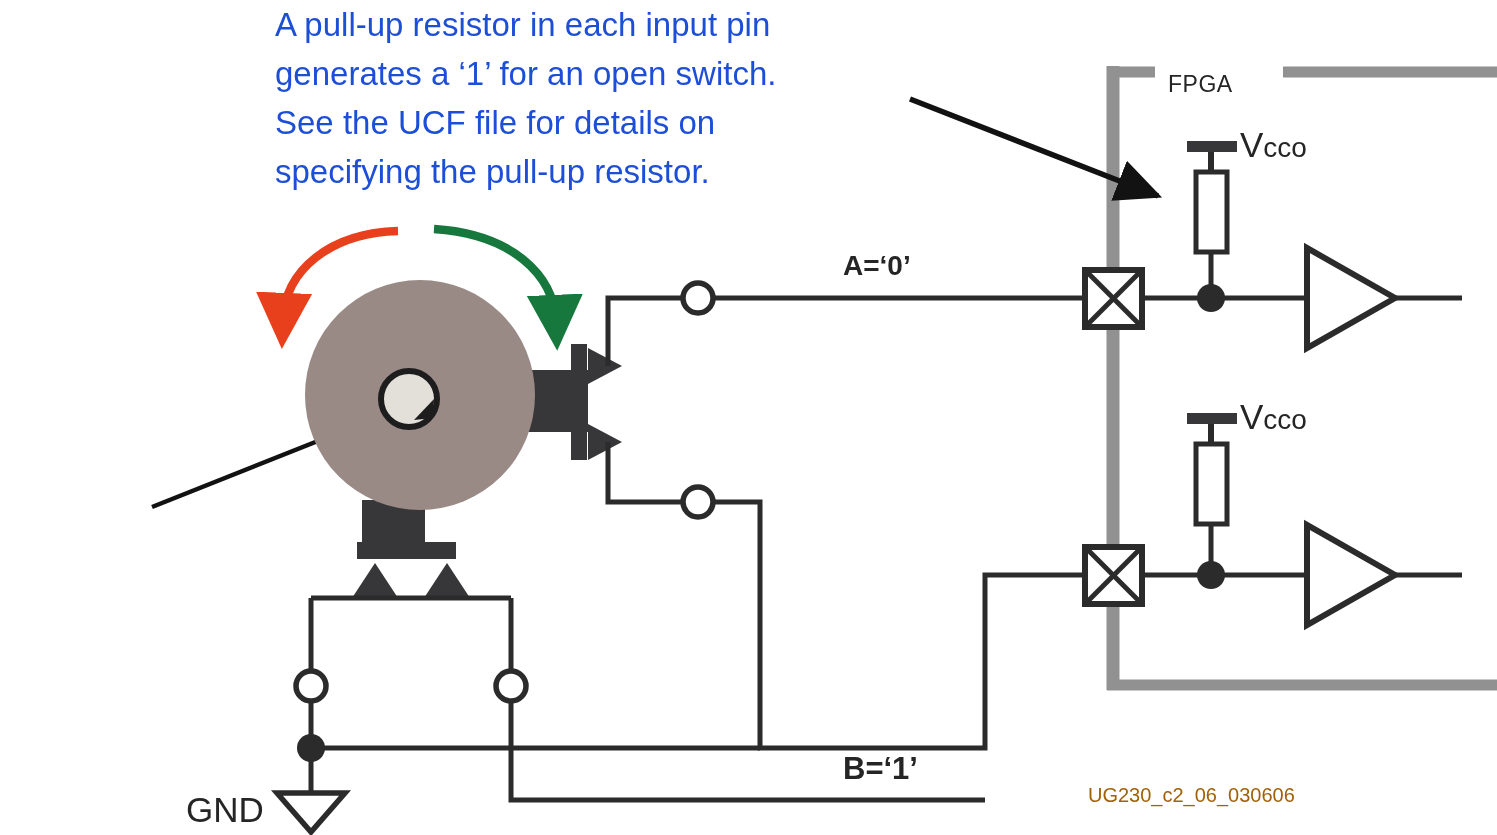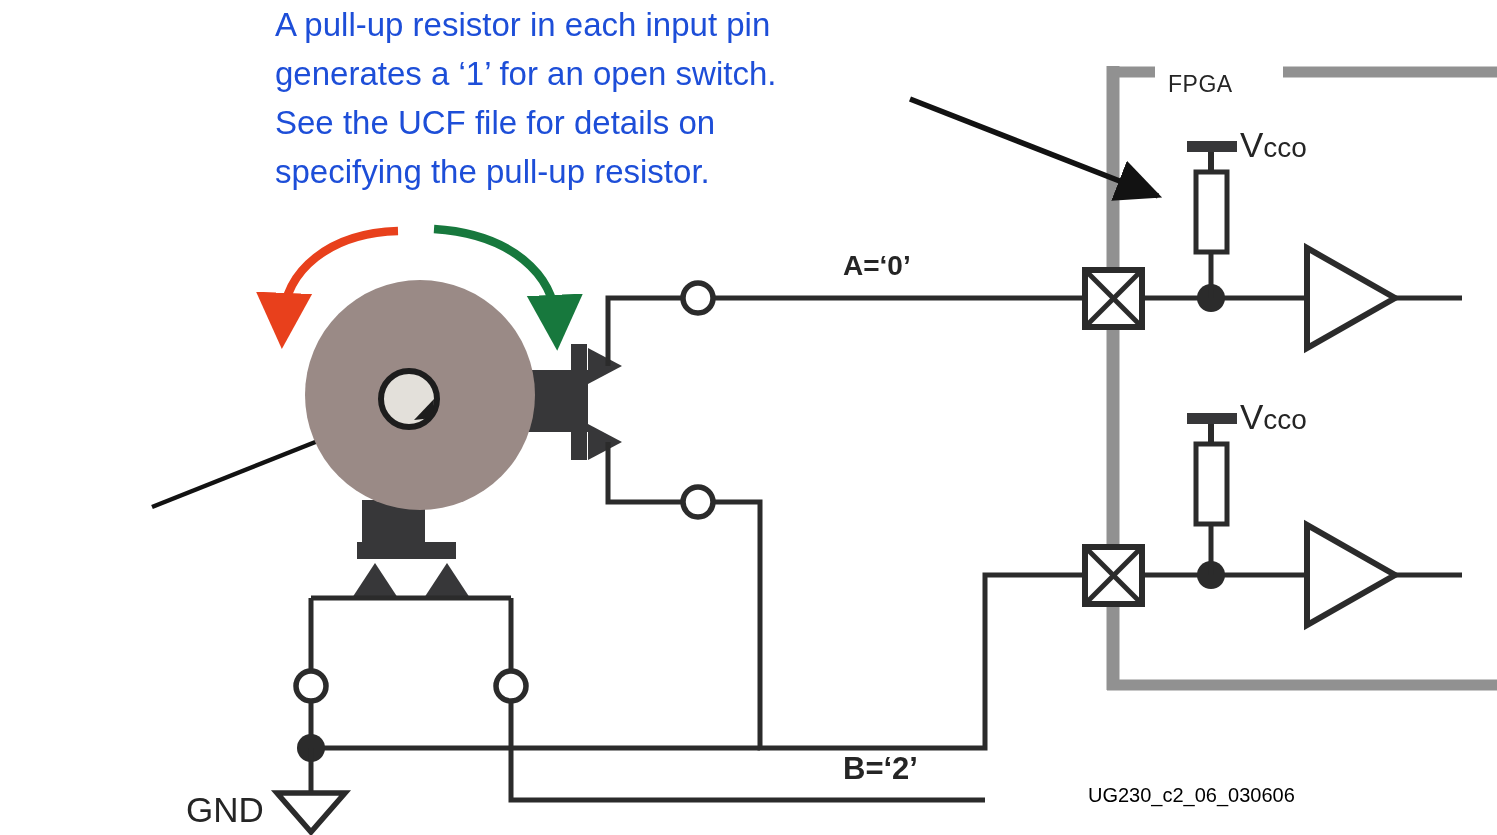"B=‘2’" div.lbl { text: 2’ -> 1’ }
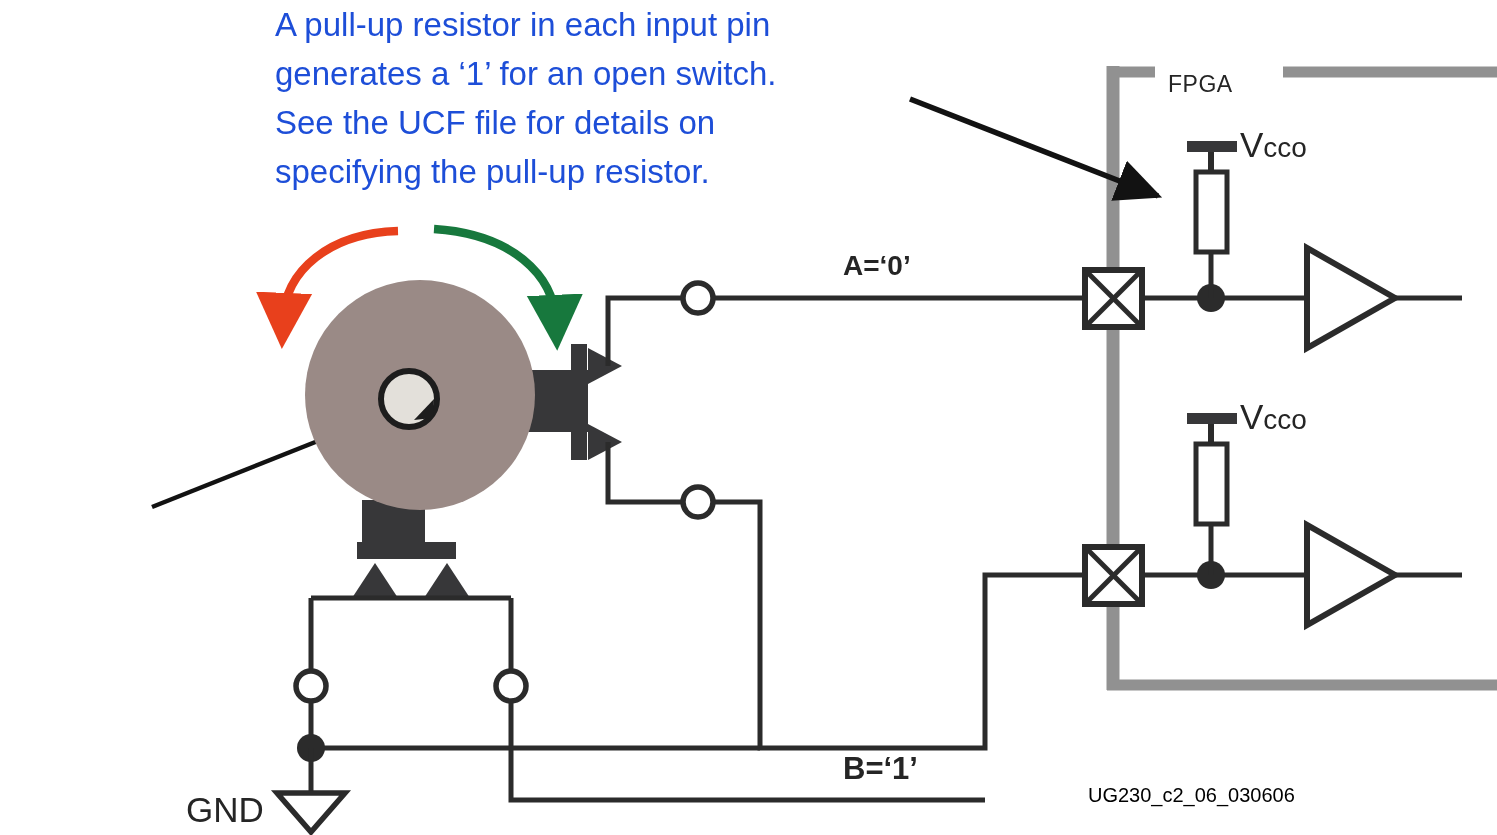"UG230_c2_06_030606" .lbl-footer { color: #000000 -> #a16207 }
